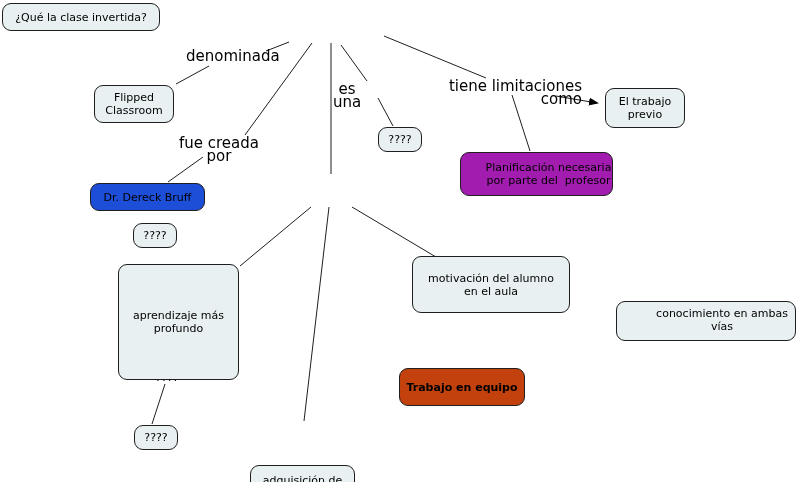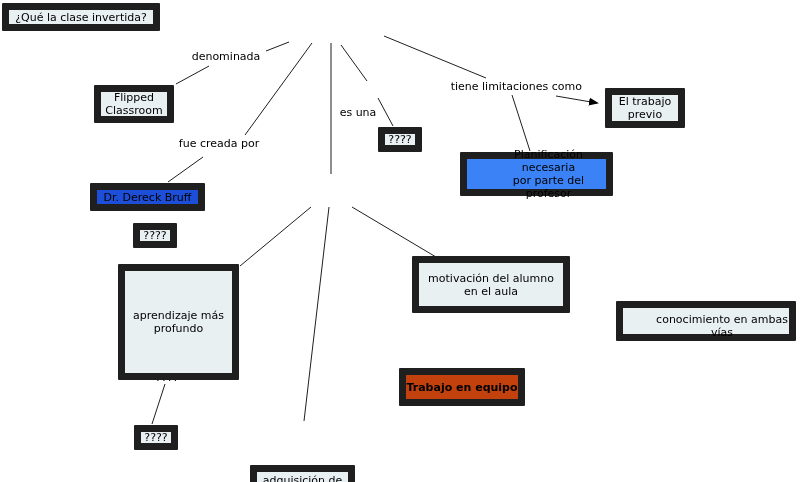"¿Qué la clase invertida?" .node { border: 7px solid #a16207 -> 1px solid #a16207; border-radius: 1px -> 9px }
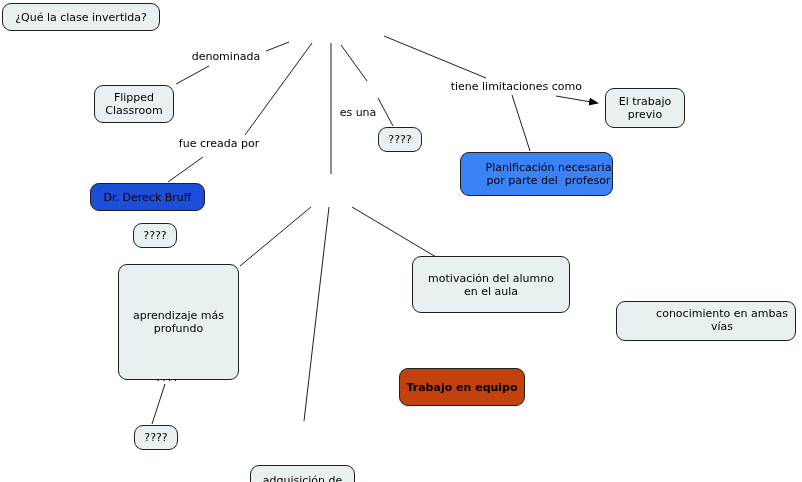"denominada" .edge-label { font-size: 11px -> 15px }
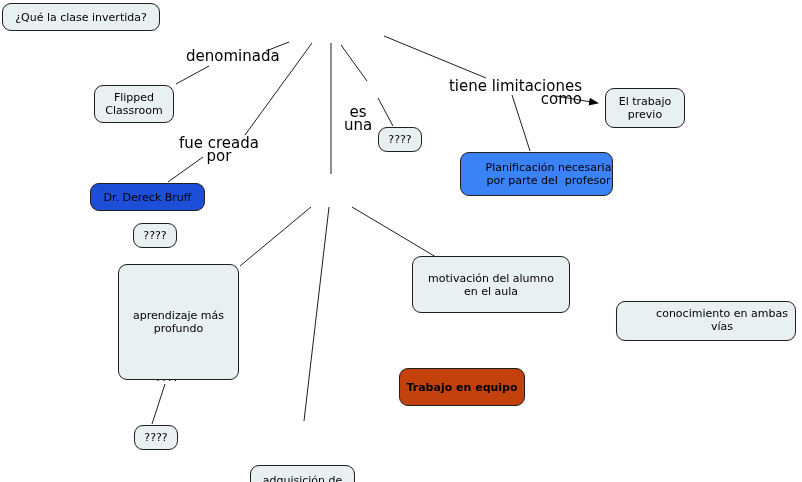"es una" div.edge-label { left: 334px -> 323px; margin-top: 23px -> none }
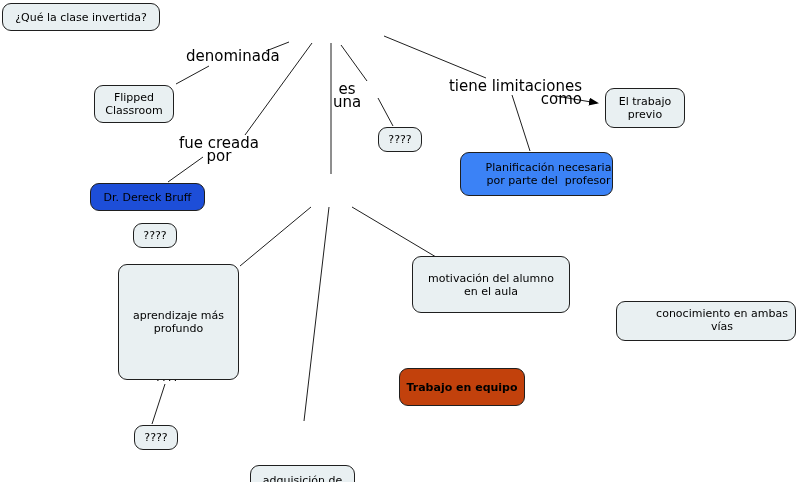"Planificación necesaria" div.node { background: #3b82f6 -> #a21caf }
